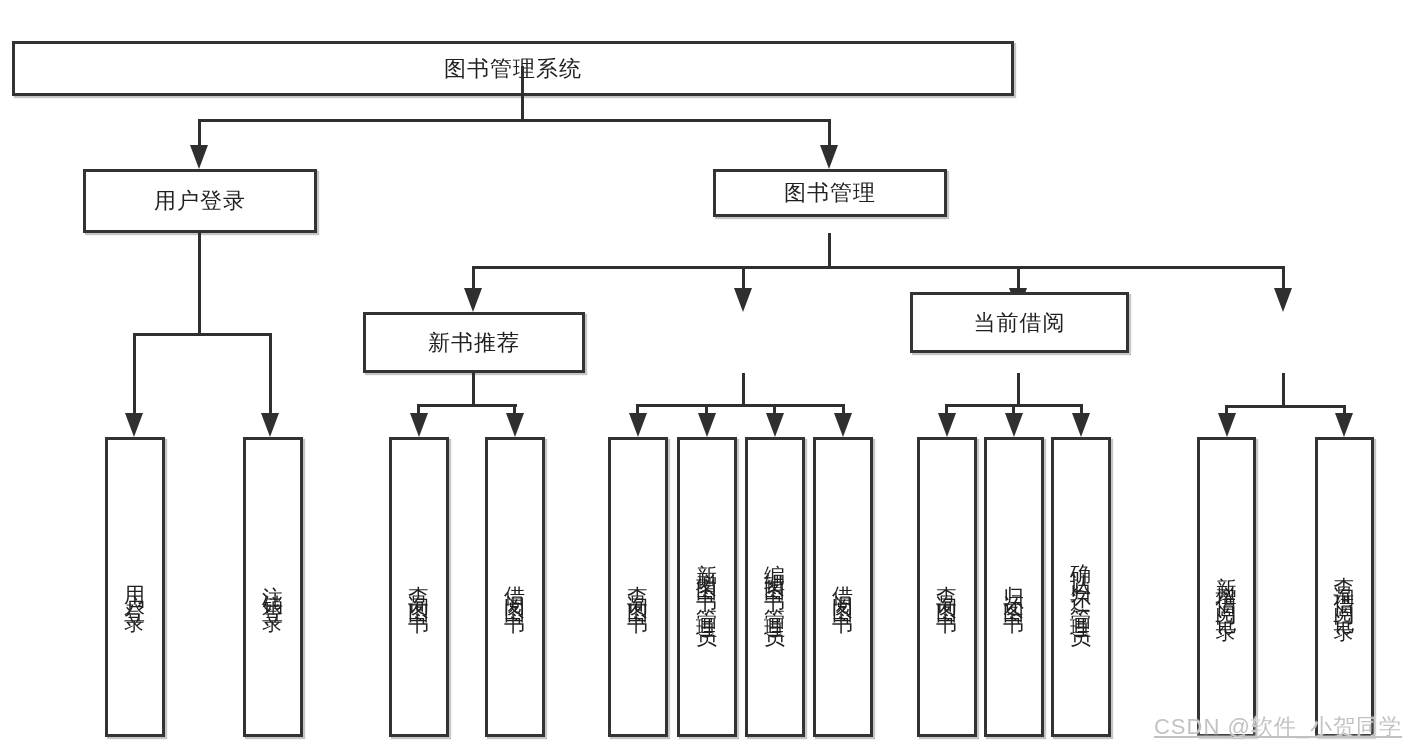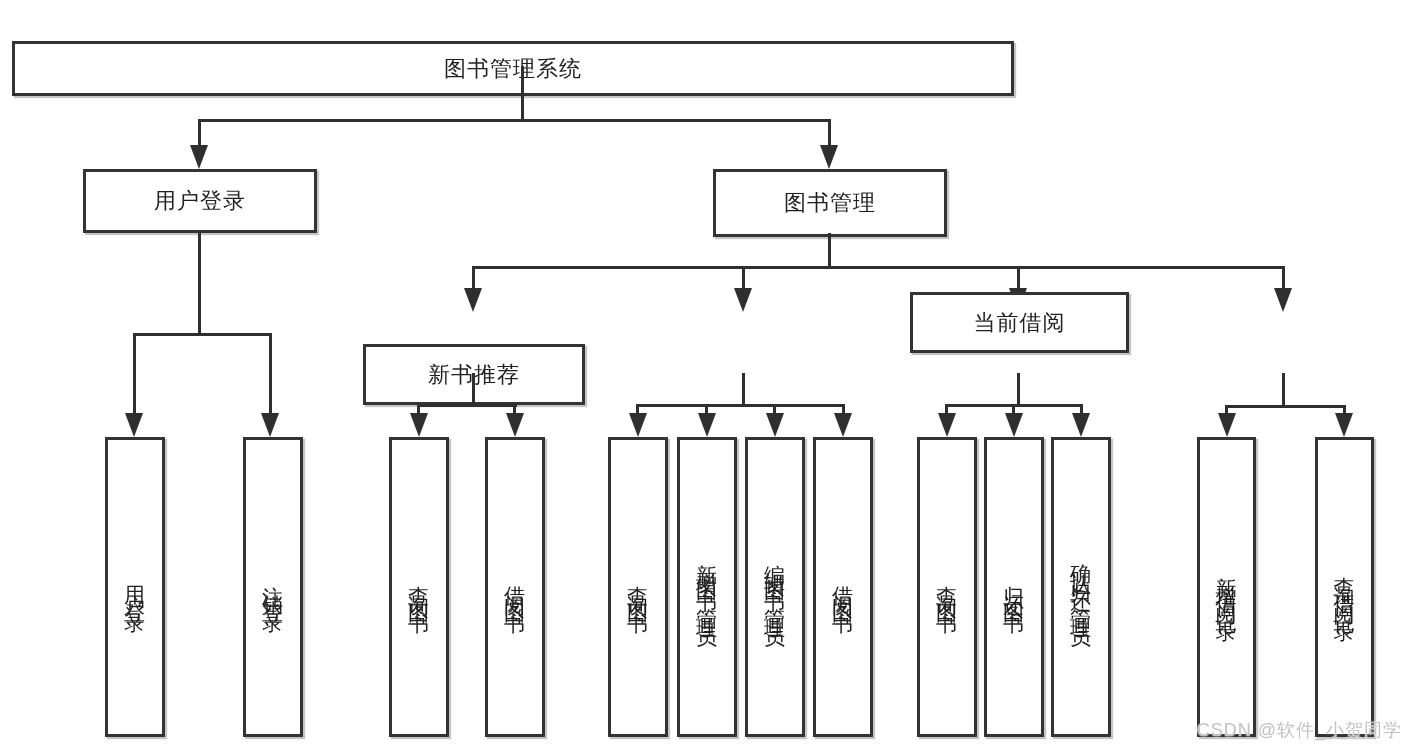"图书管理" div.node { height: 68px -> 48px }
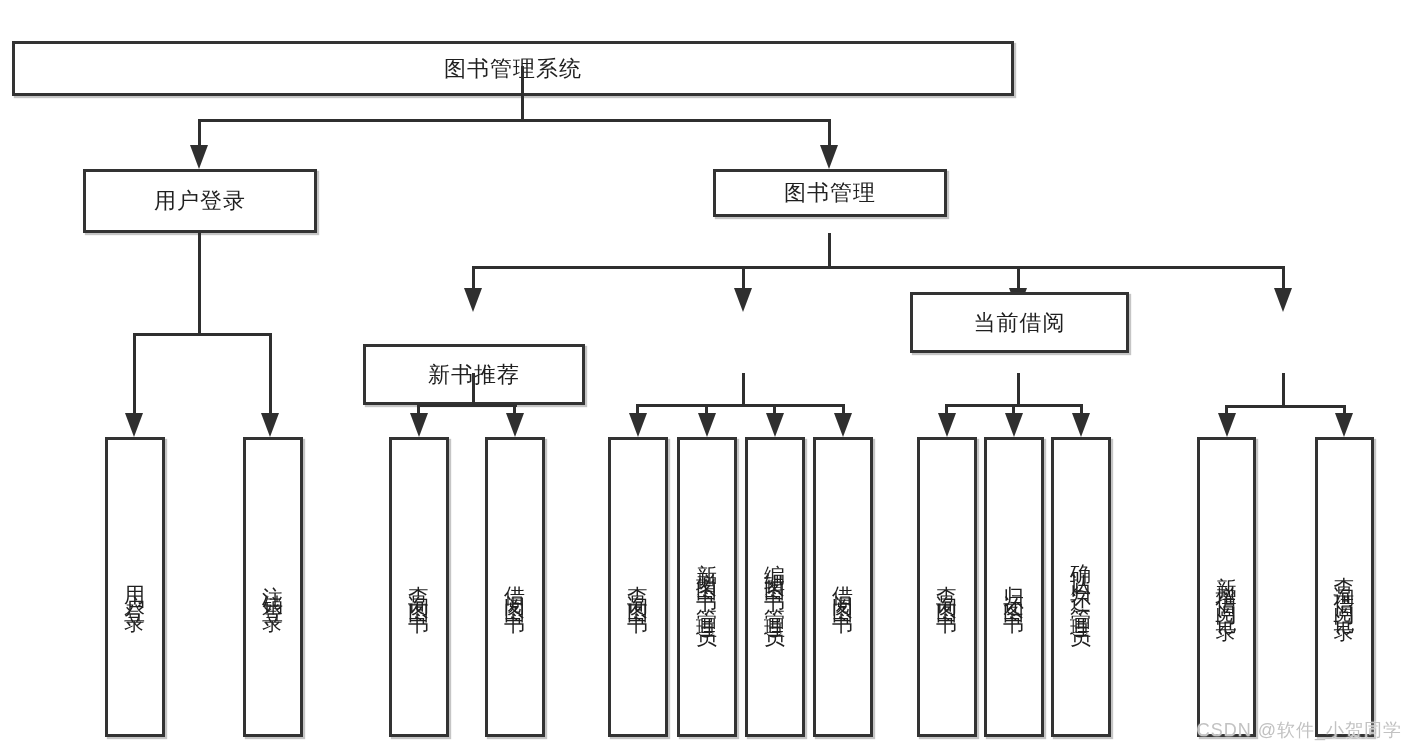"新书推荐" div.node { margin-top: 32px -> none }
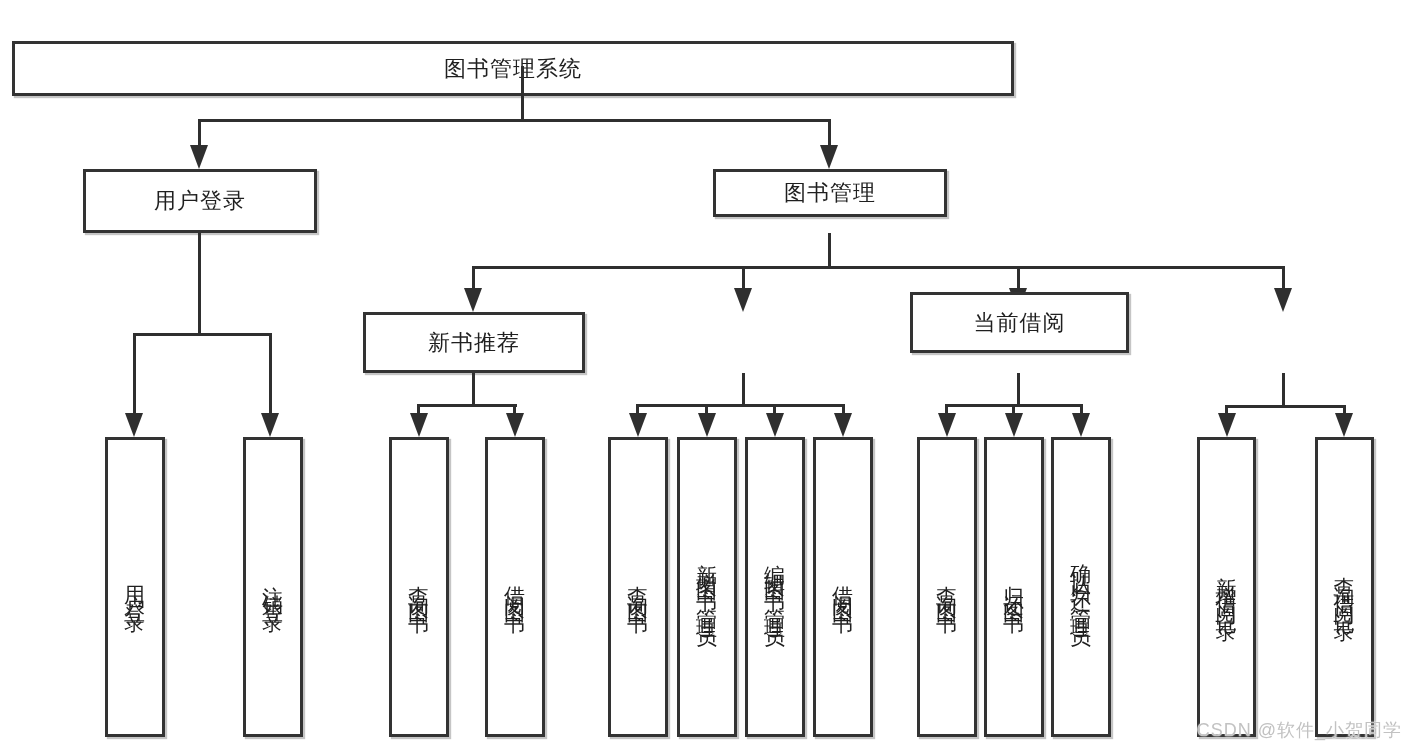"CSDN @软件_小贺同学" .watermark { font-size: 18px -> 22px; text-decoration: none -> underline }
